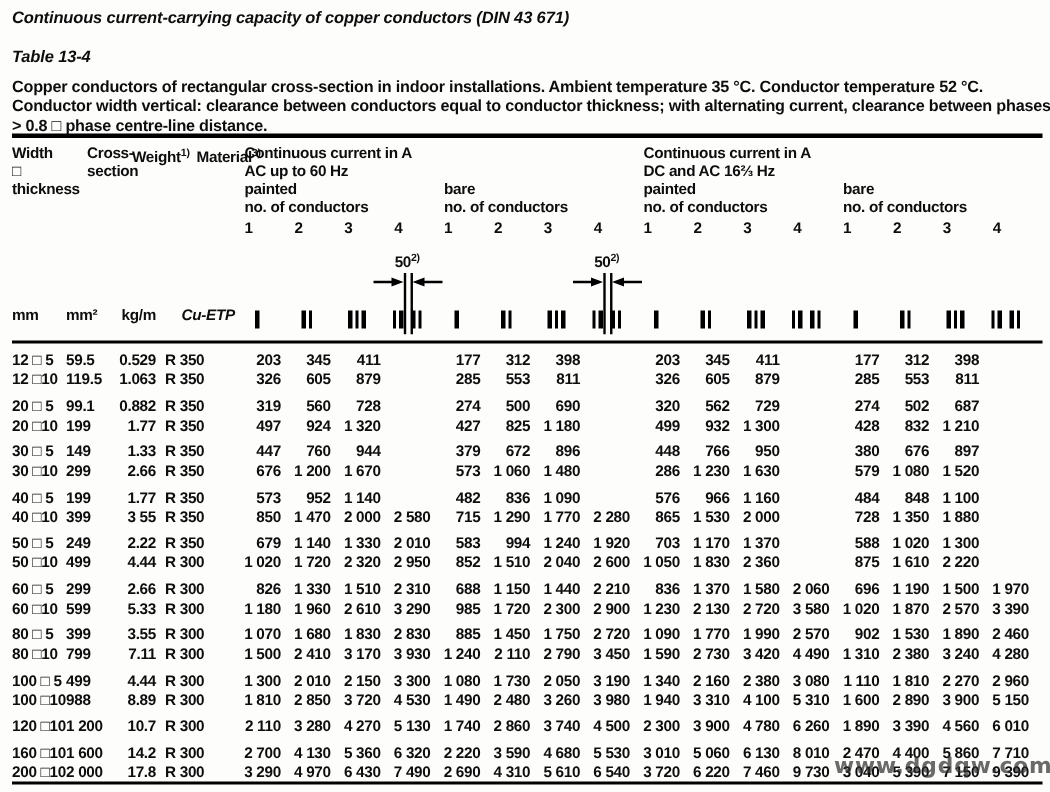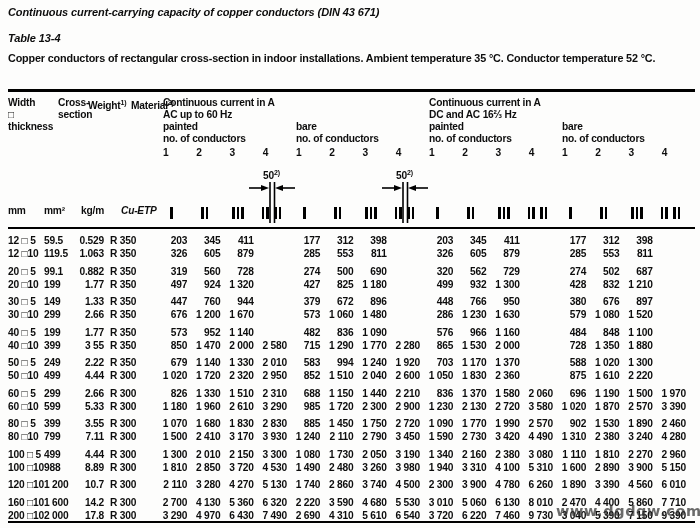"Conductor width vertical: clearance" div { html: none -> <div>Conductor width vertical: clearance between conductors equal to conductor thickness; with alternating current, clearance between phases</div> }
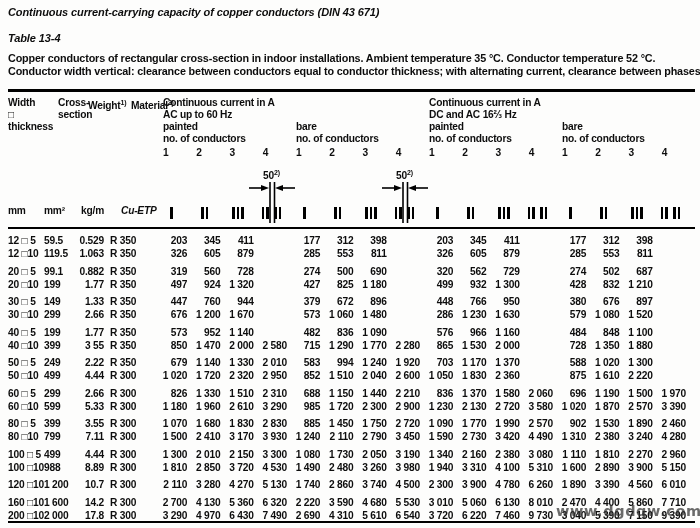"> 0.8 □ phase centre-line" div { html: none -> <div>&gt; 0.8 □ phase centre-line distance.</div> }
